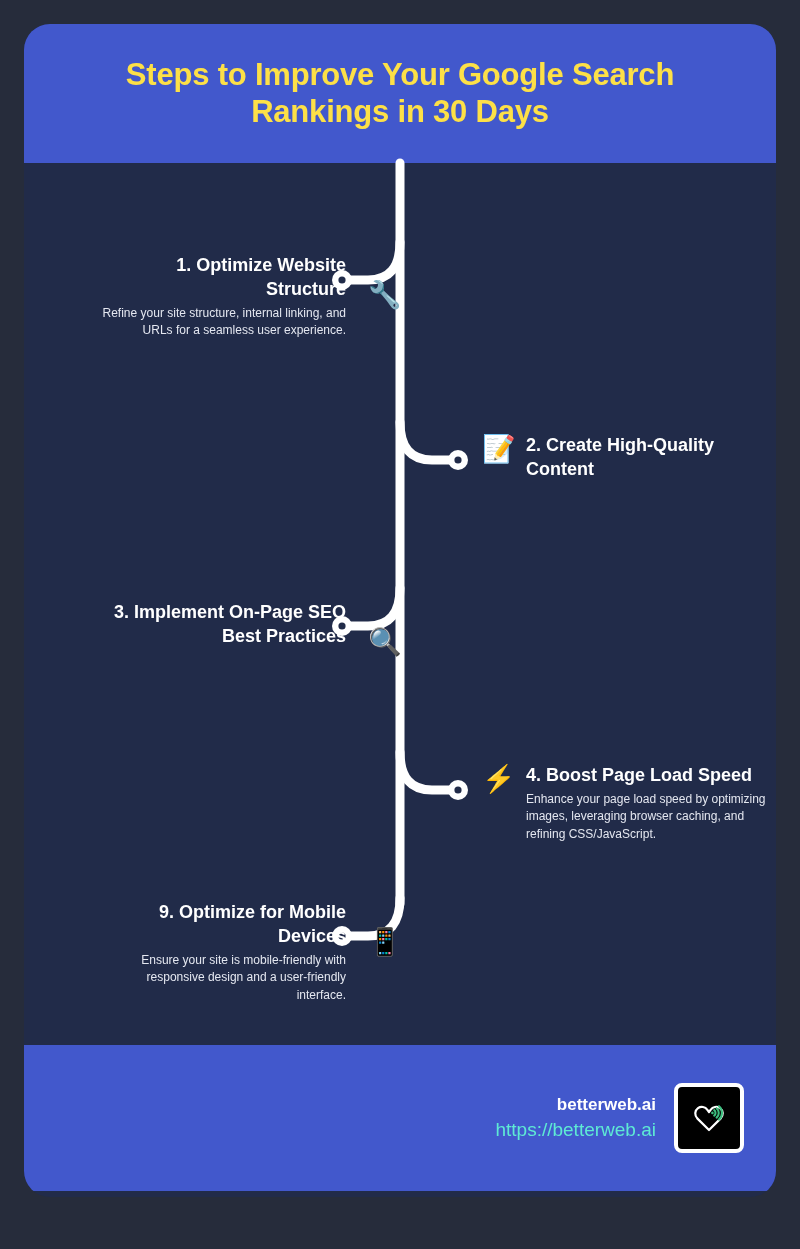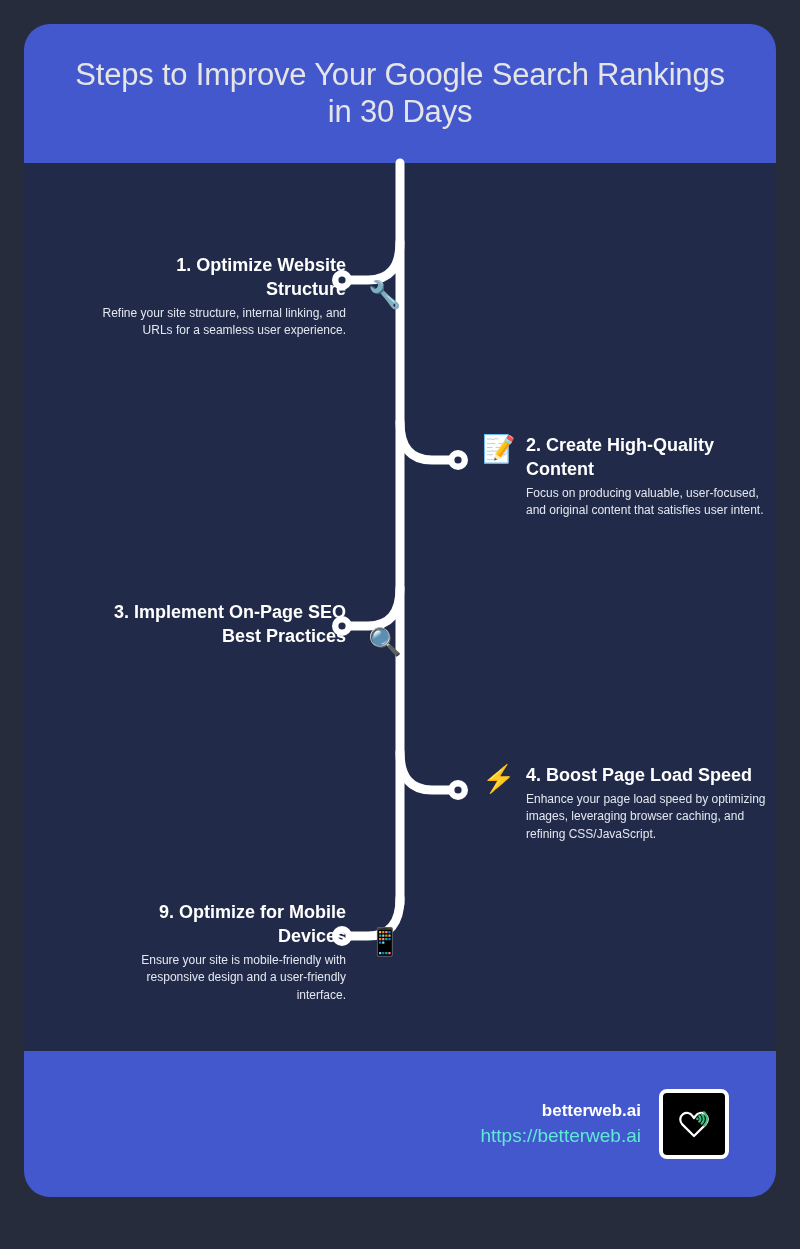"Steps to Improve Your Google" .header-title { color: #e5e5e5 -> #fde047; font-weight: normal -> bold }
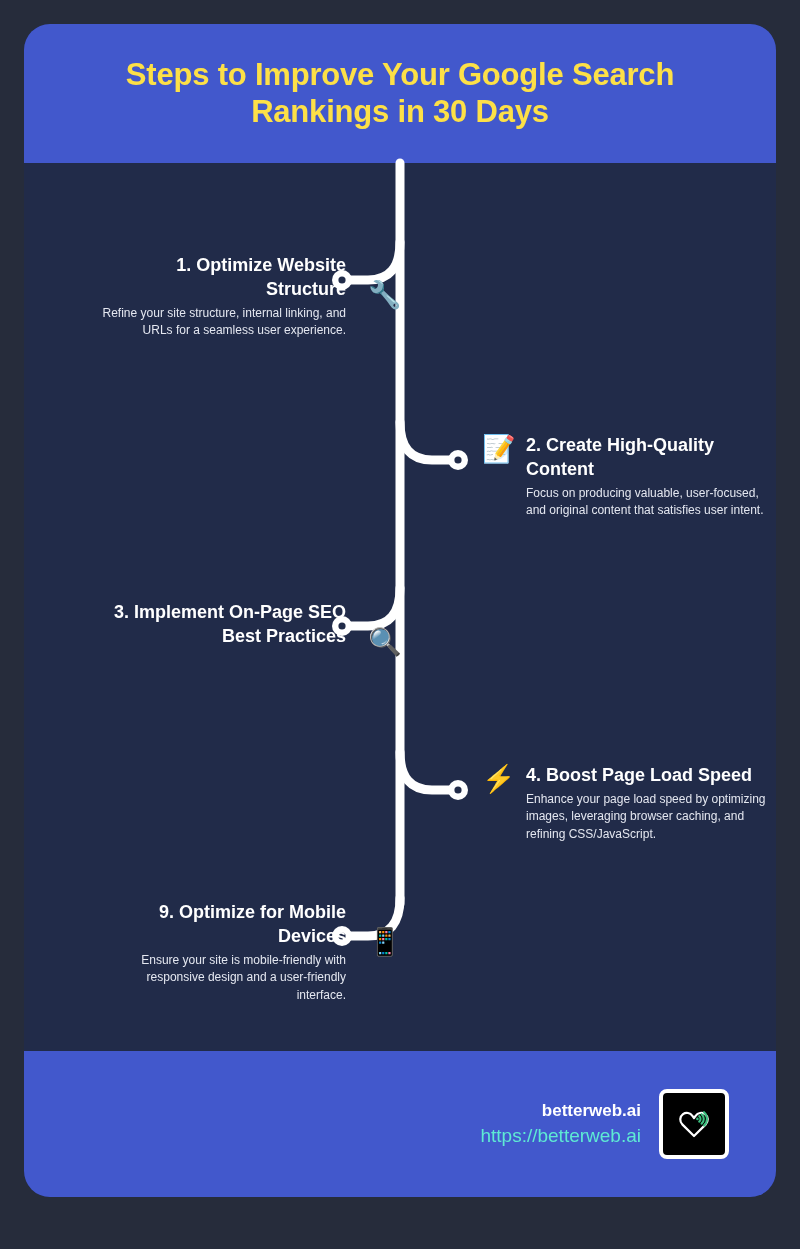"Focus on producing valuable," p.step-desc { html: <p>Focus on producing valuable, user-focused, and original content that satisfies user intent.</p> -> none }
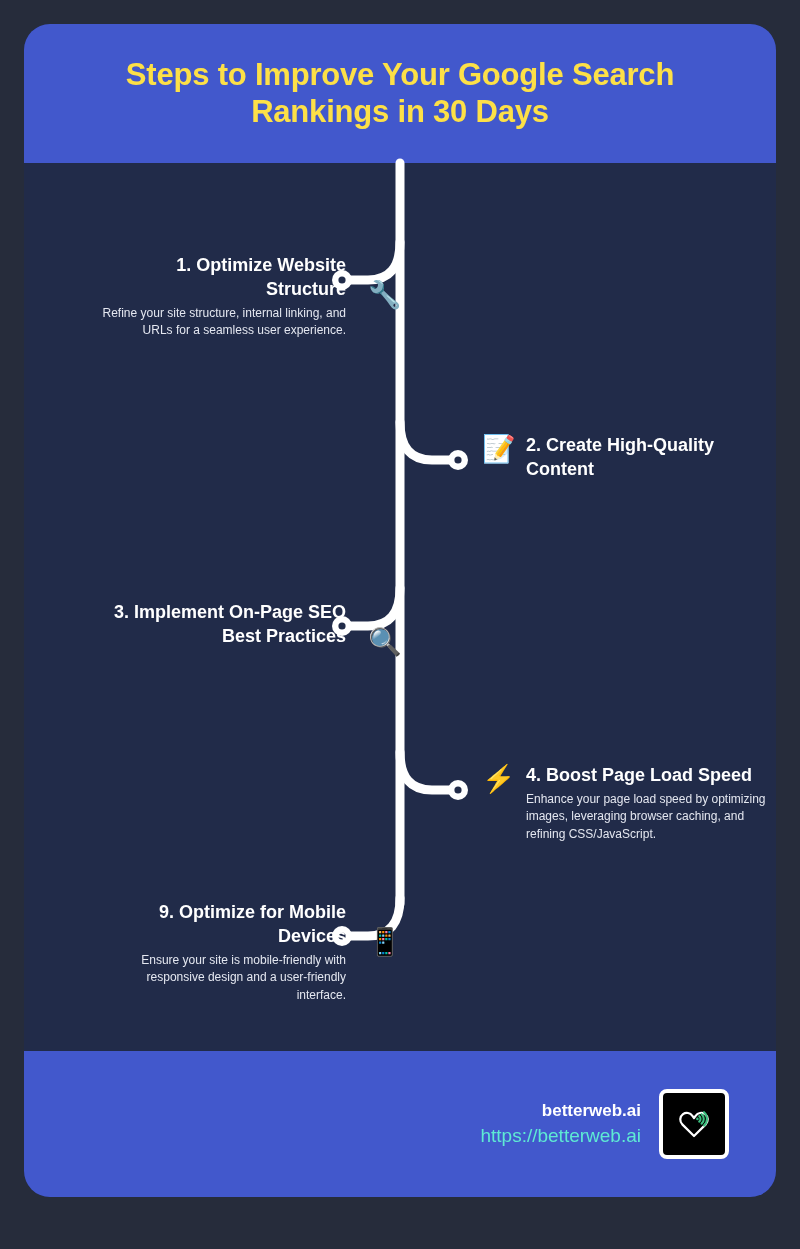"betterweb.ai" .footer { bottom: 0 -> 6px; padding-right: 47px -> 32px }
